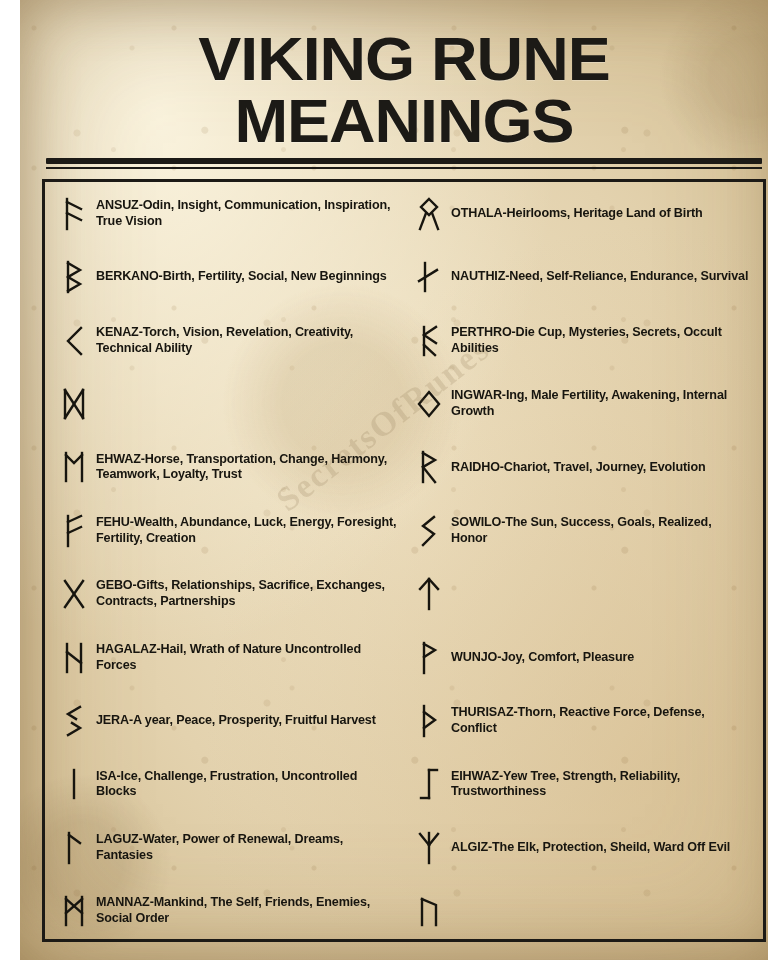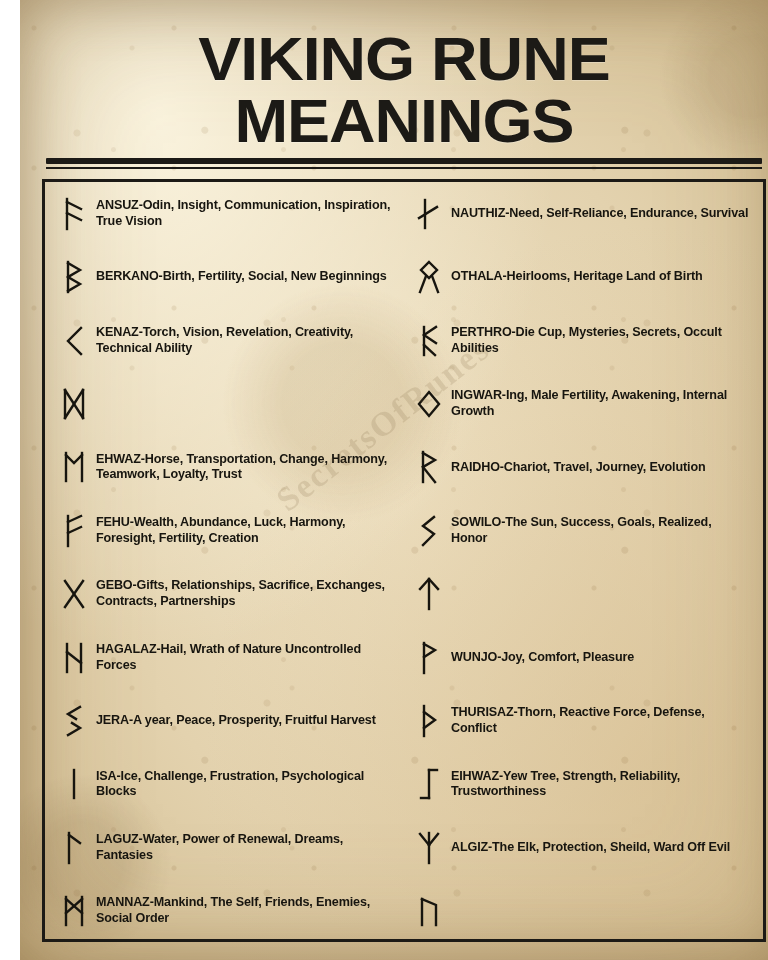"NAUTHIZ-Need, Self-Reliance, Endurance," div.entry { order: before "OTHALA-Heirlooms, Heritage Land of Birth" -> after "OTHALA-Heirlooms, Heritage Land of Birth" }
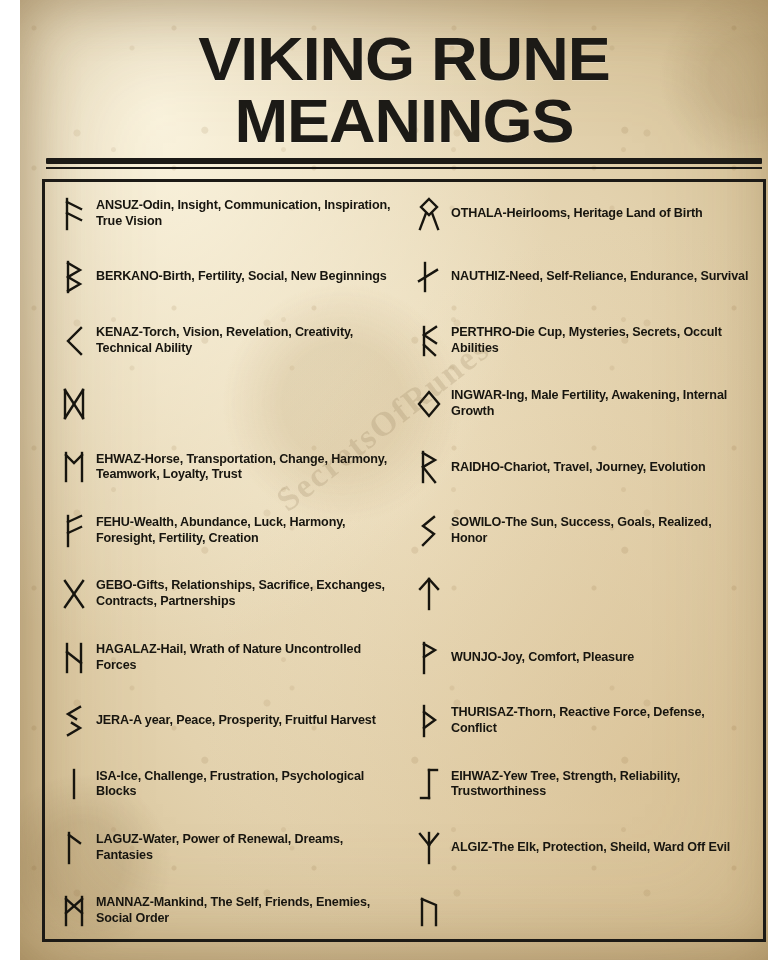"FEHU-Wealth, Abundance, Luck, Harmony," span.entry-text { text: Harmony -> Energy }
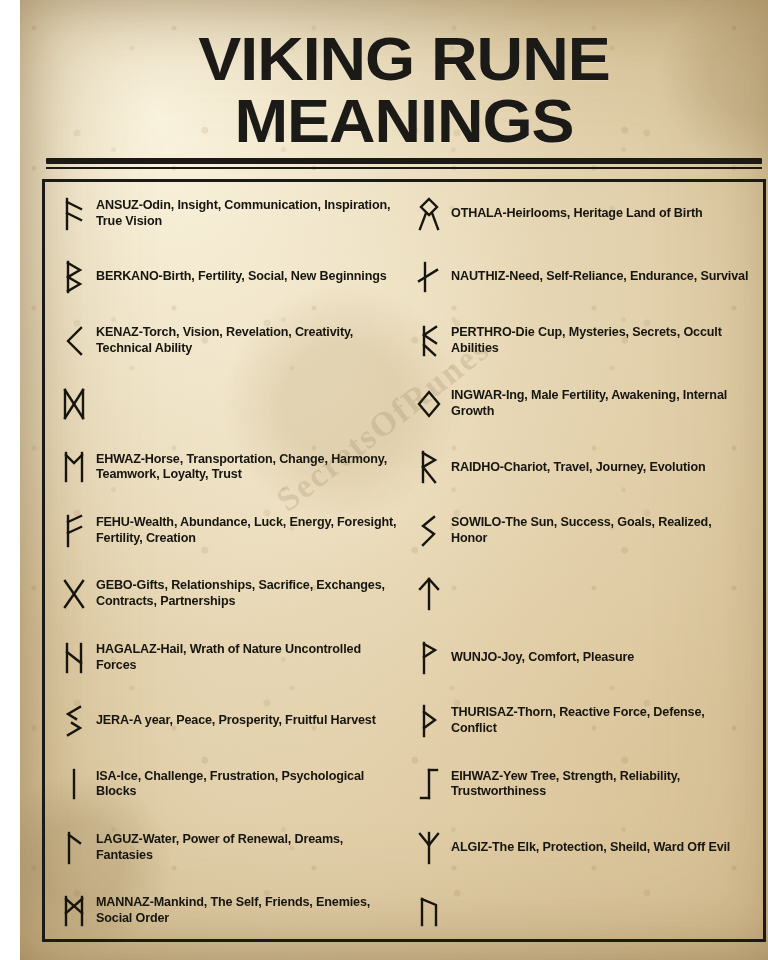"ISA-Ice, Challenge, Frustration," span.entry-text { text: Psychological -> Uncontrolled }
